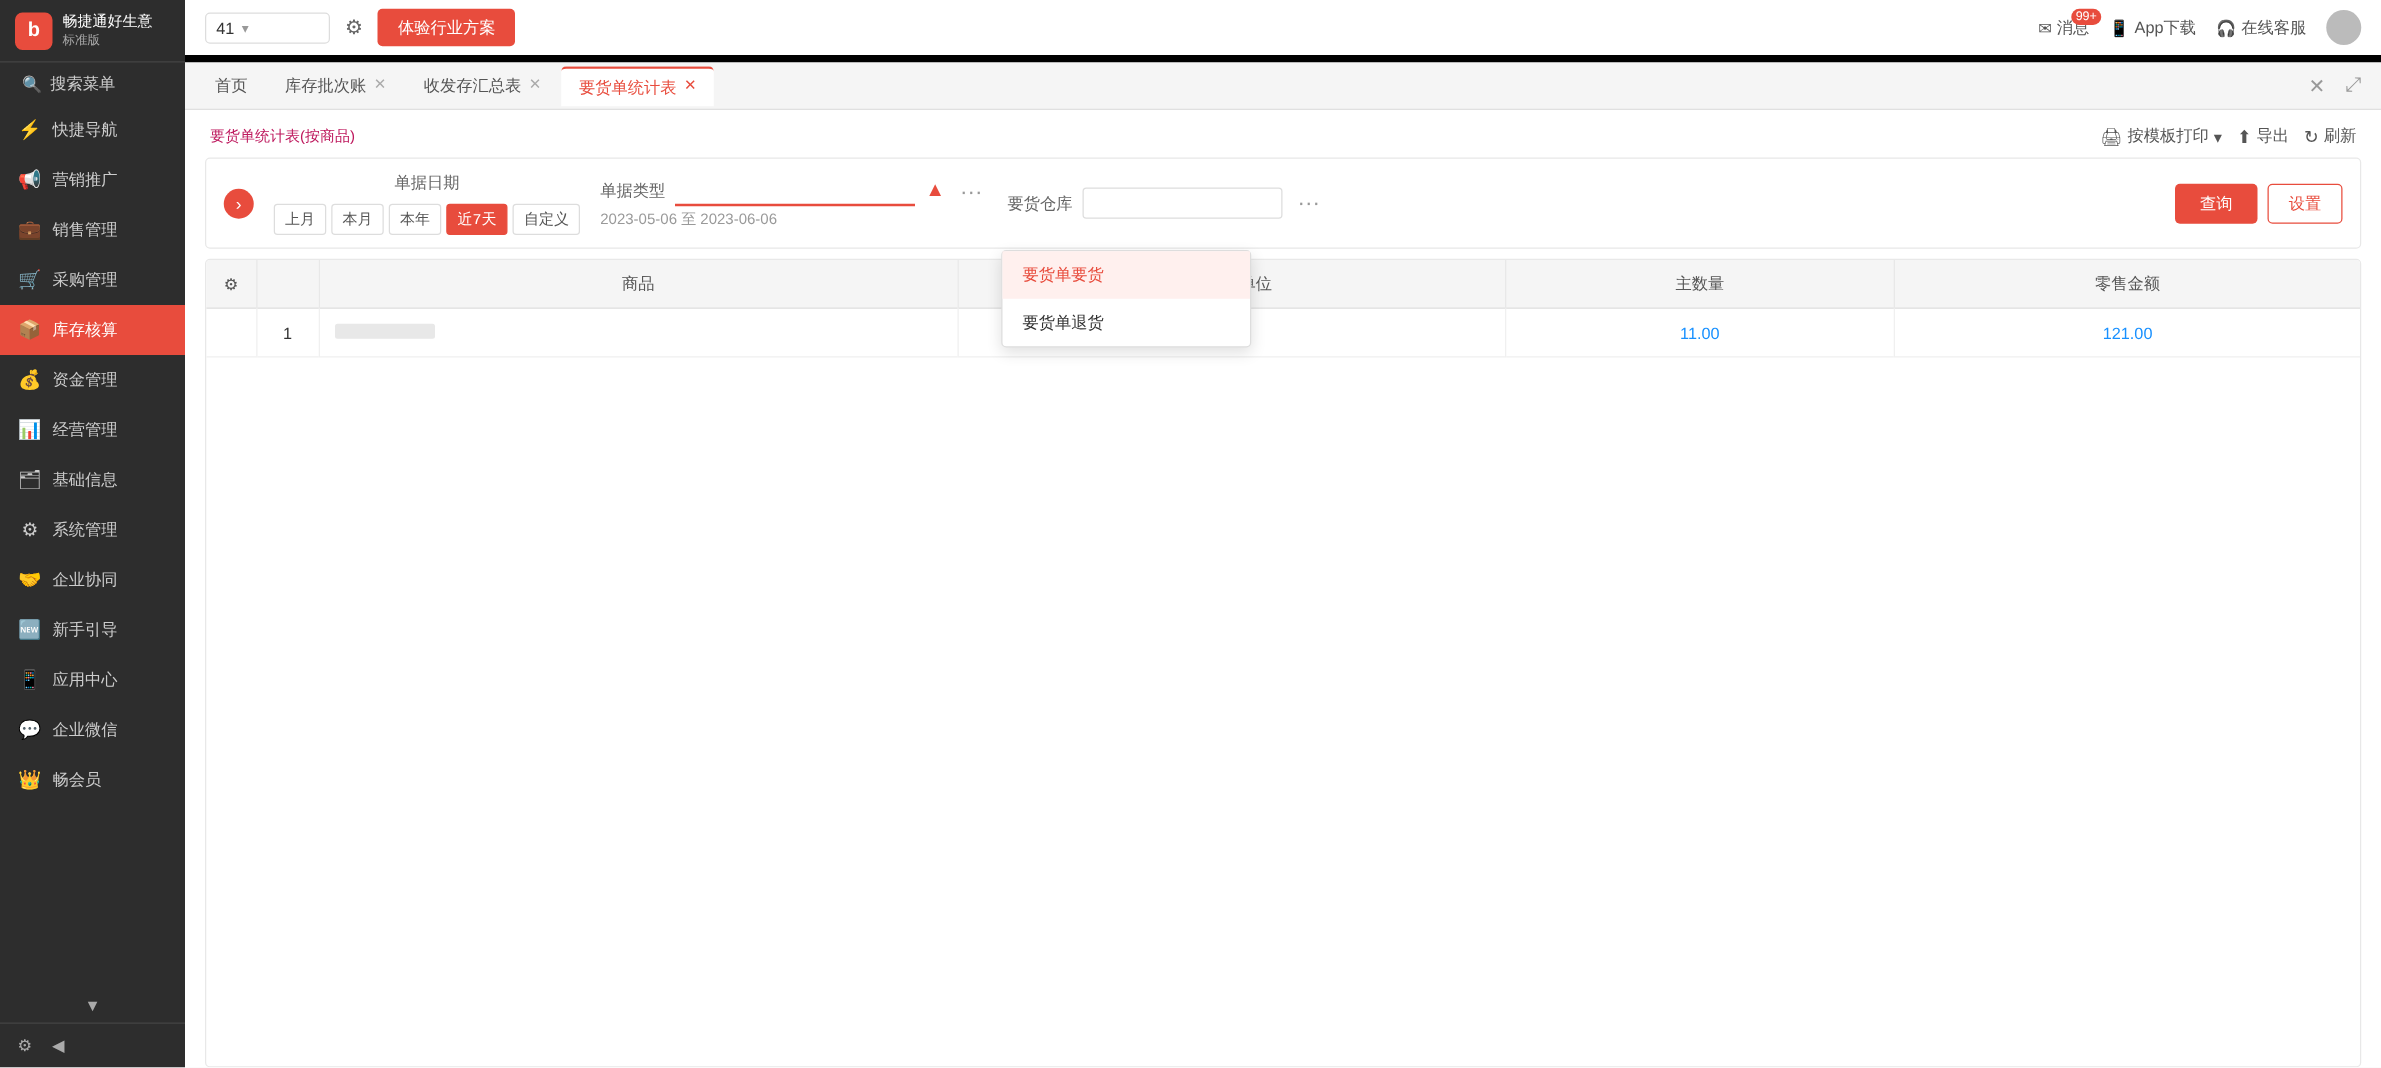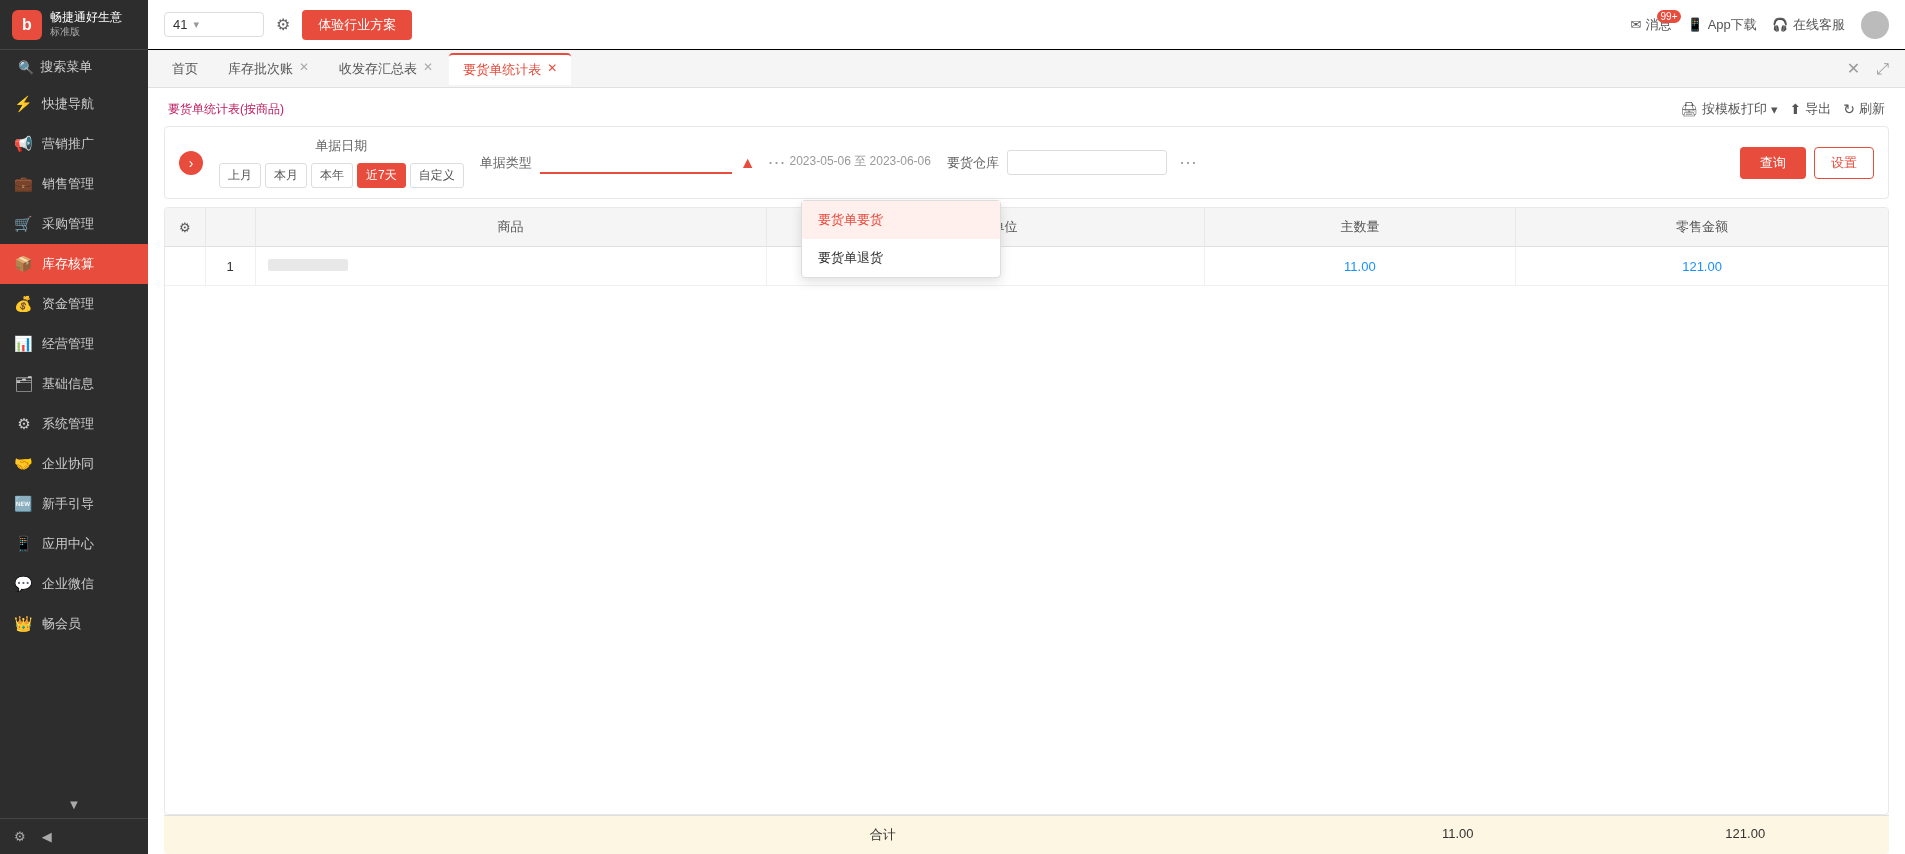"41" .header { border-bottom: 1px solid #000000 -> 6px solid #000000 }
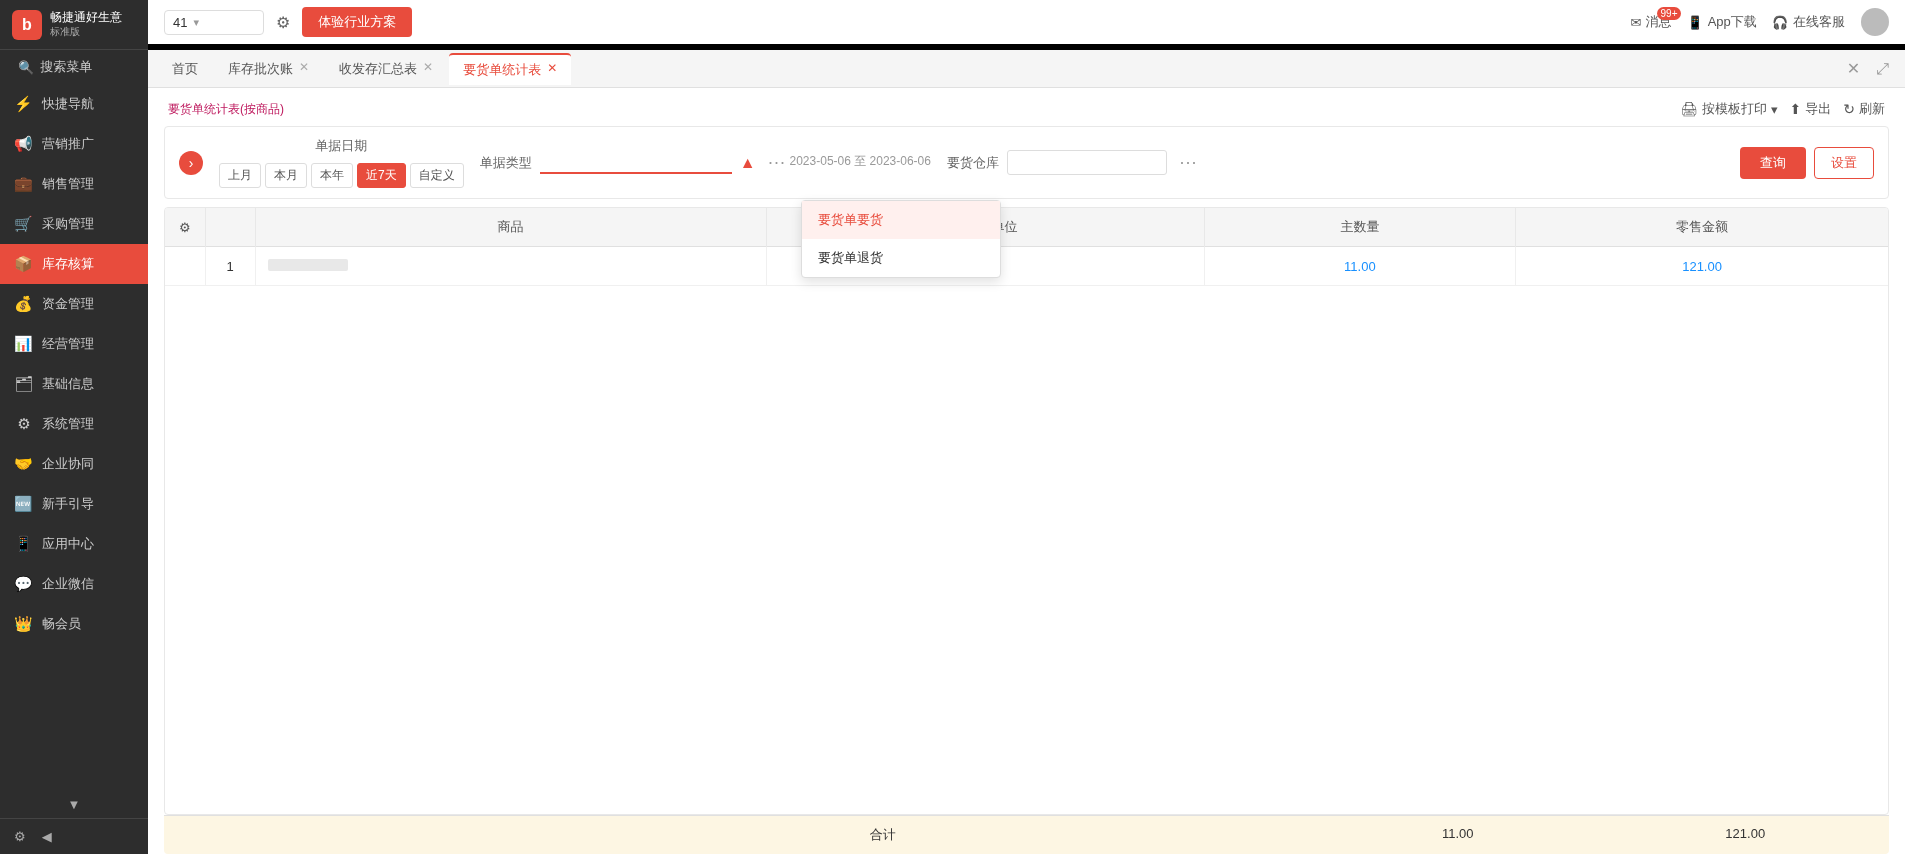"单据类型" div { flex-direction: row -> column }
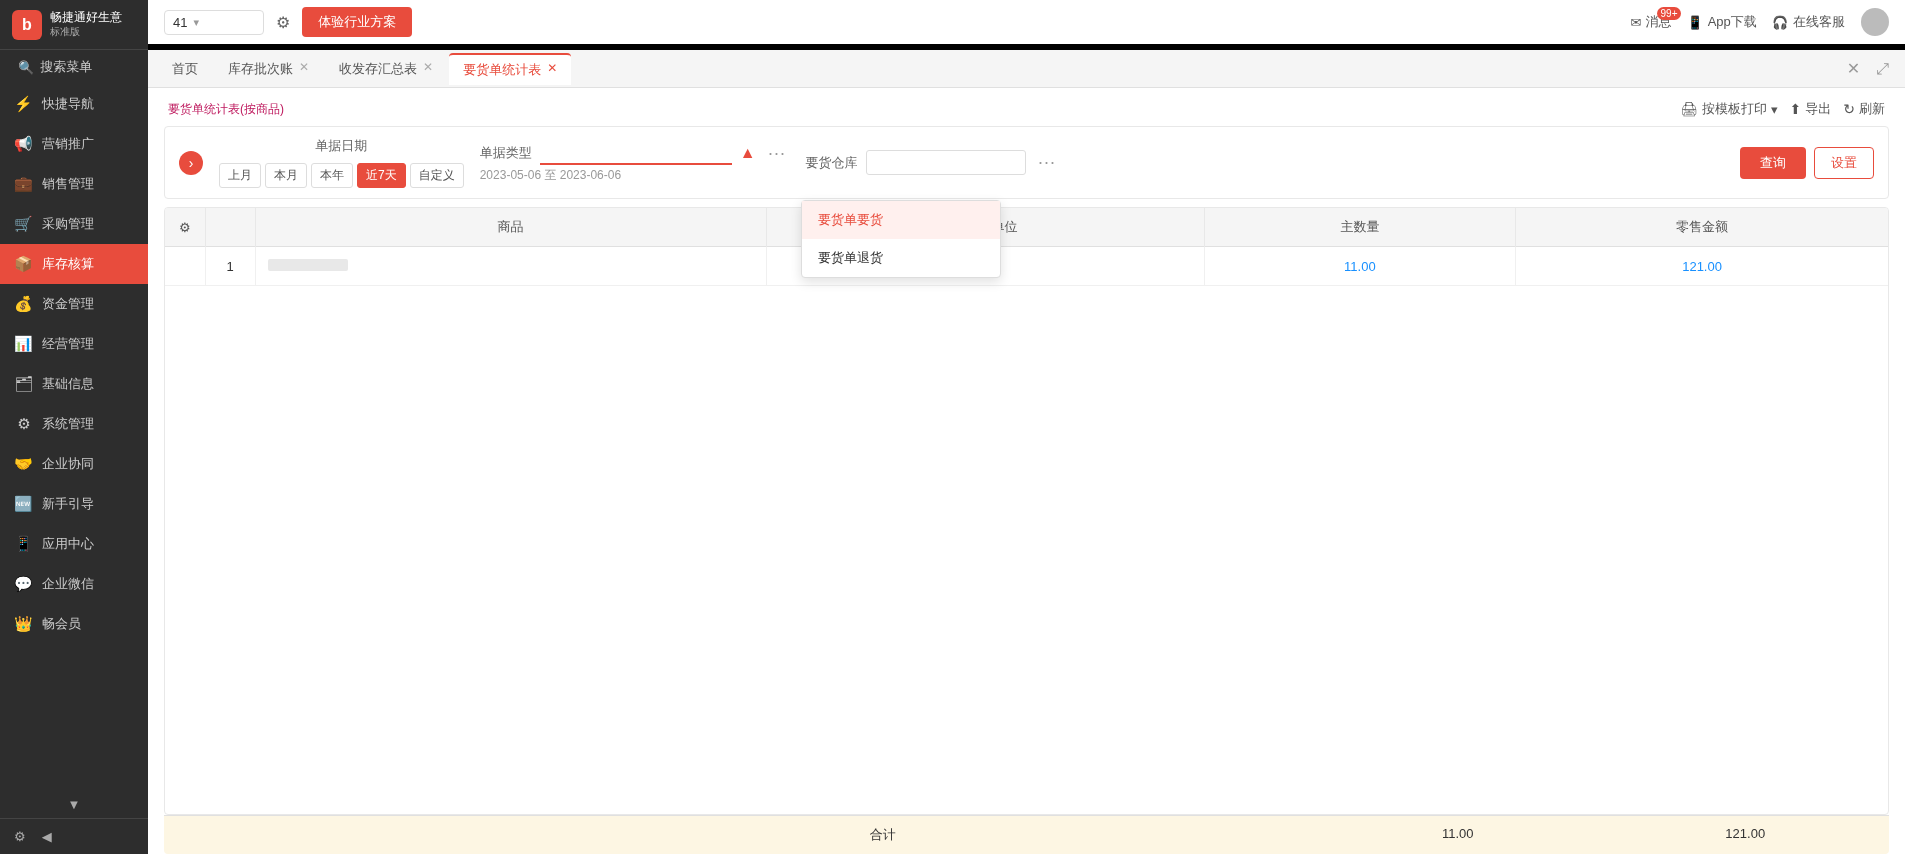"近7天" .date-btn.hot { font-family: none -> Liberation Mono, monospace }
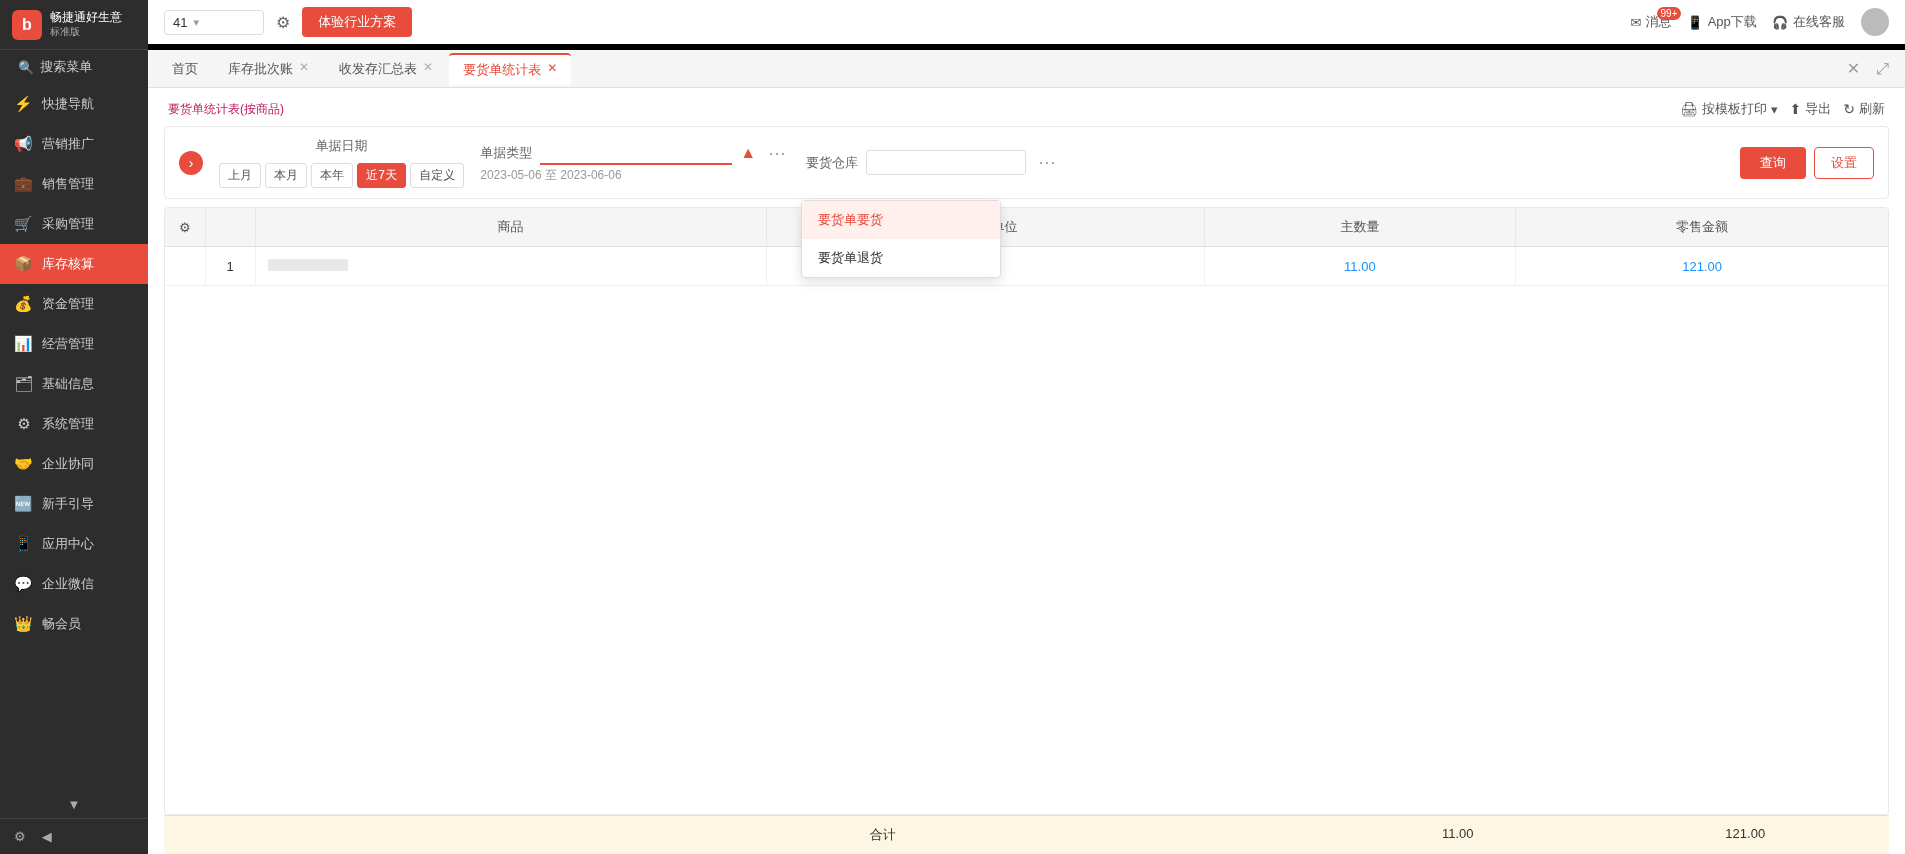"合计" div.table-footer { html: <div> <div></div> <div></div> <div>合计</div> <div></div> <div>11.00</div> <div>121.00</div> </div> -> none }
